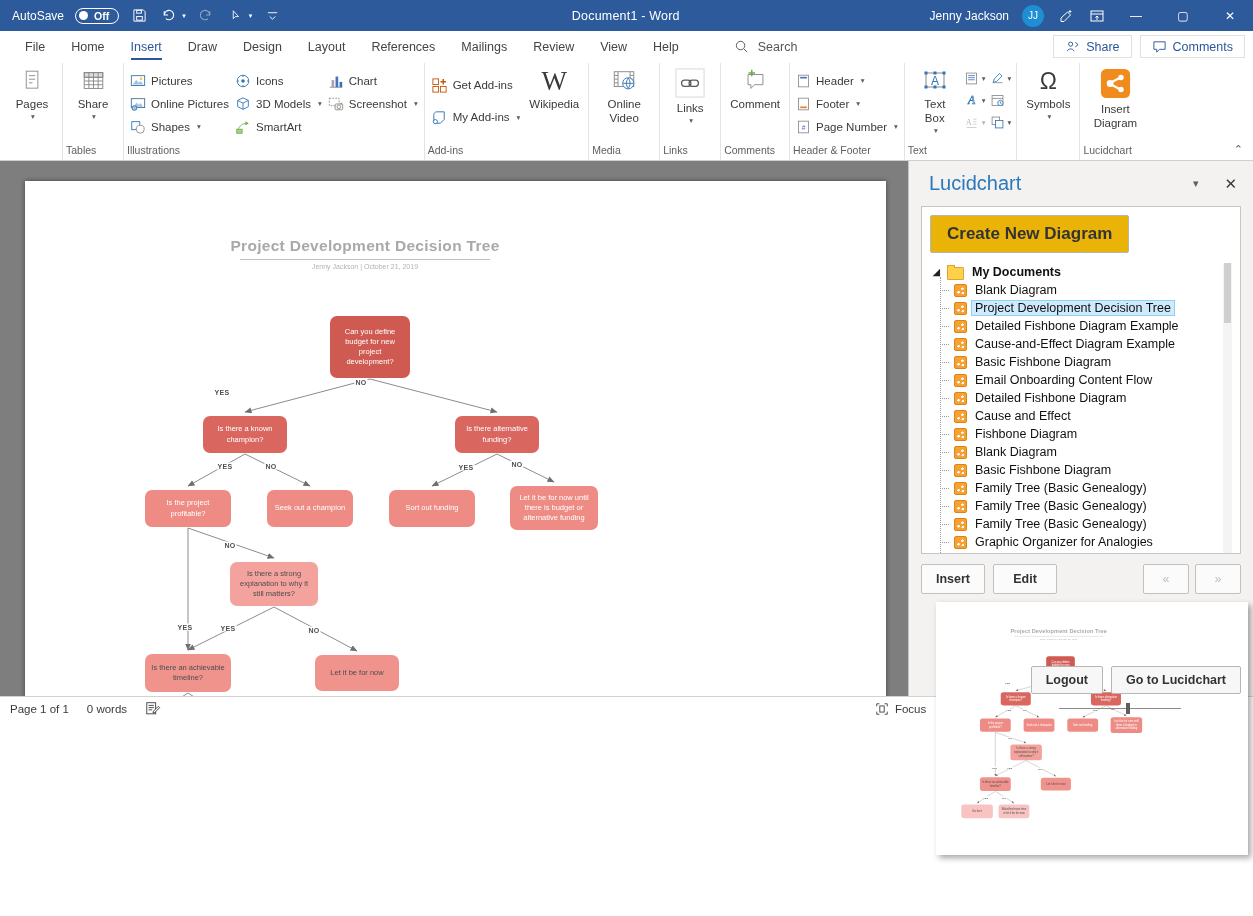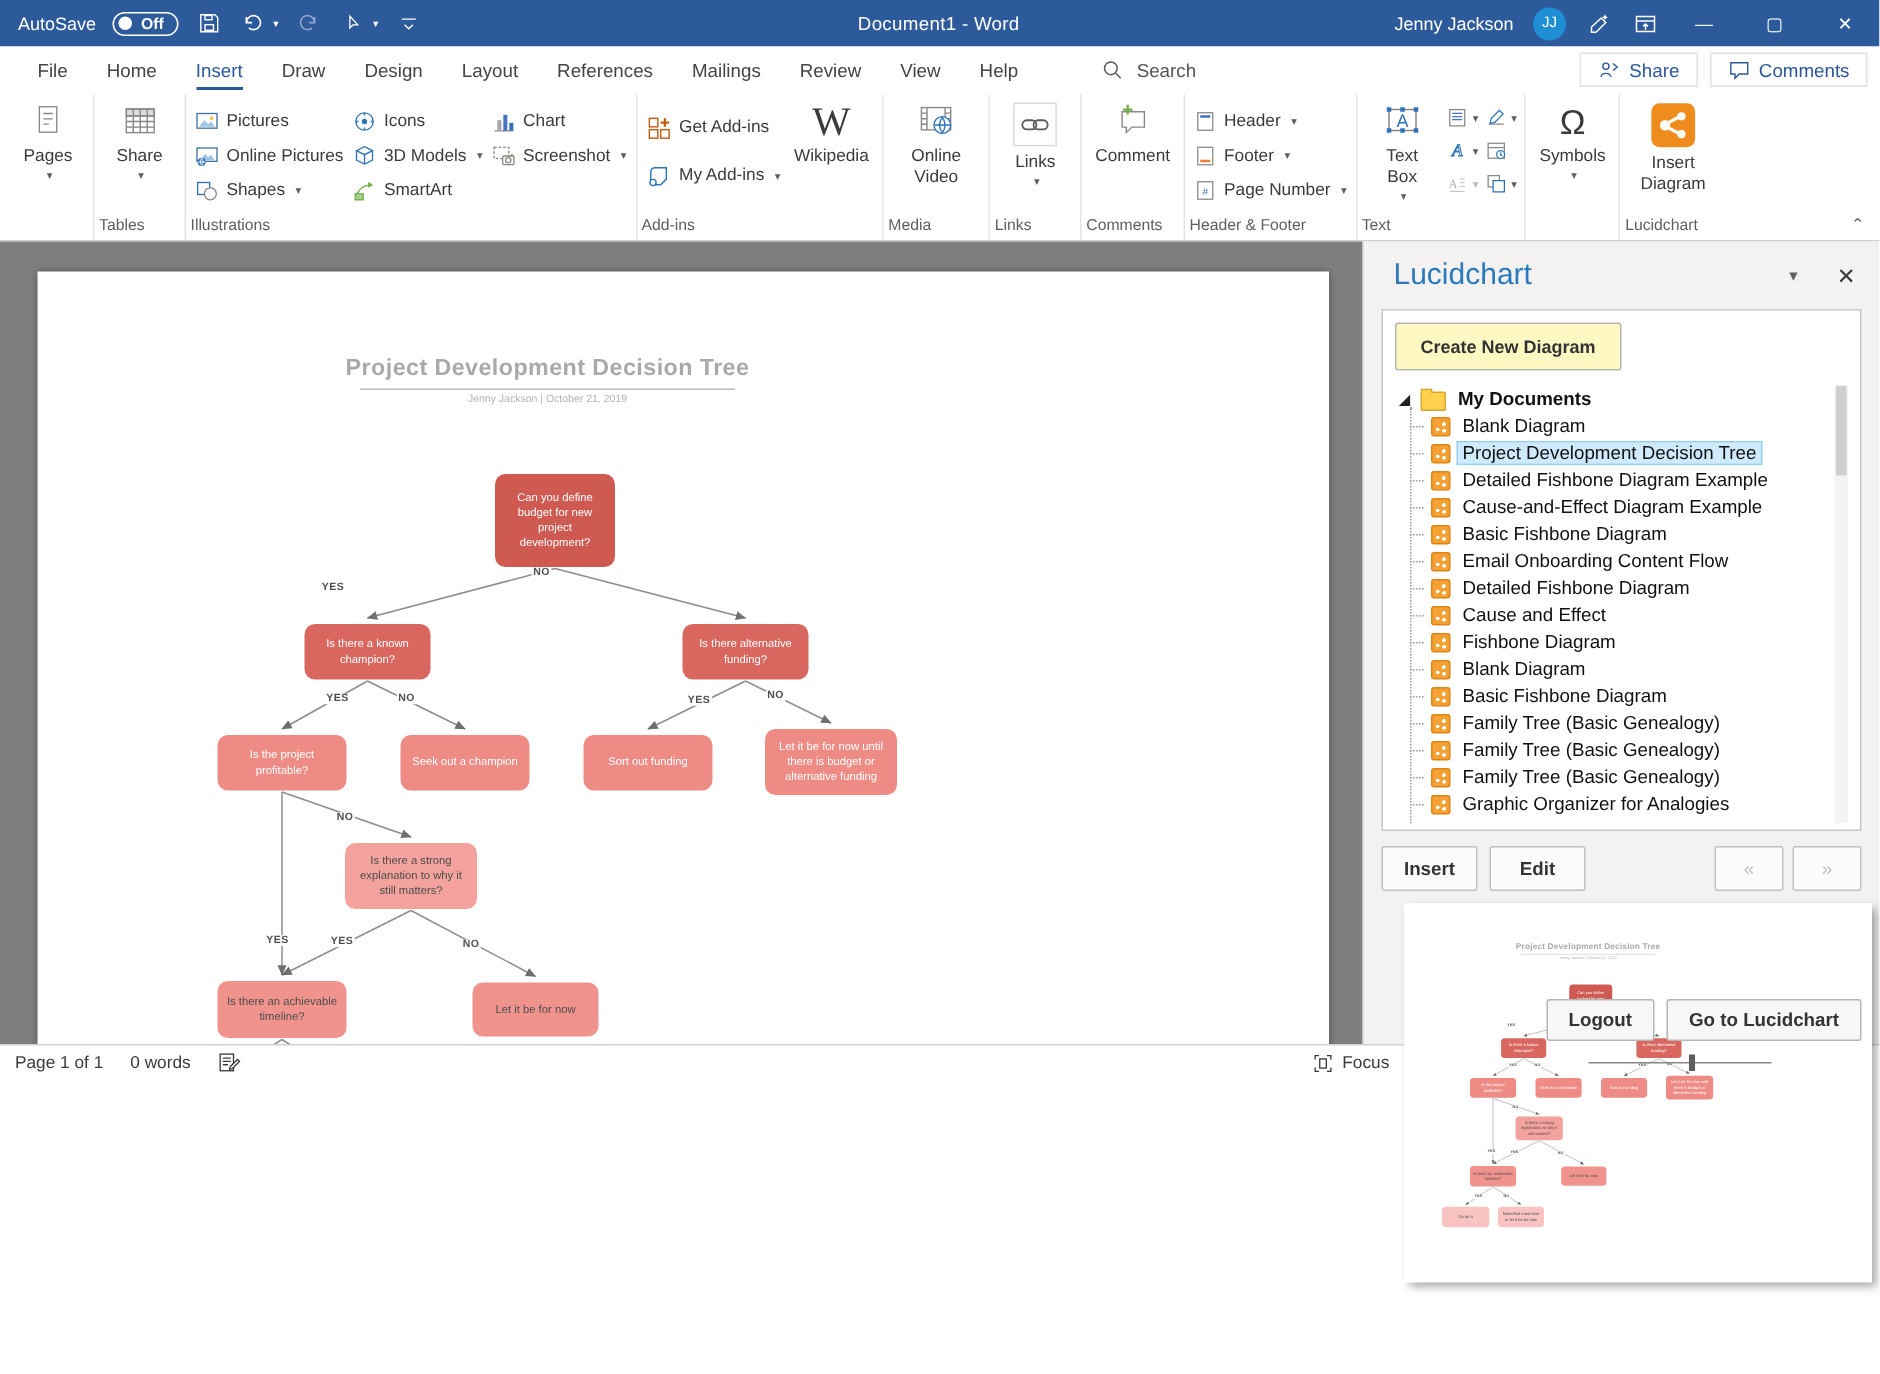"Create New Diagram" .create-btn { background: #fef9c3 -> #eab308; font-size: 12px -> 17px }
